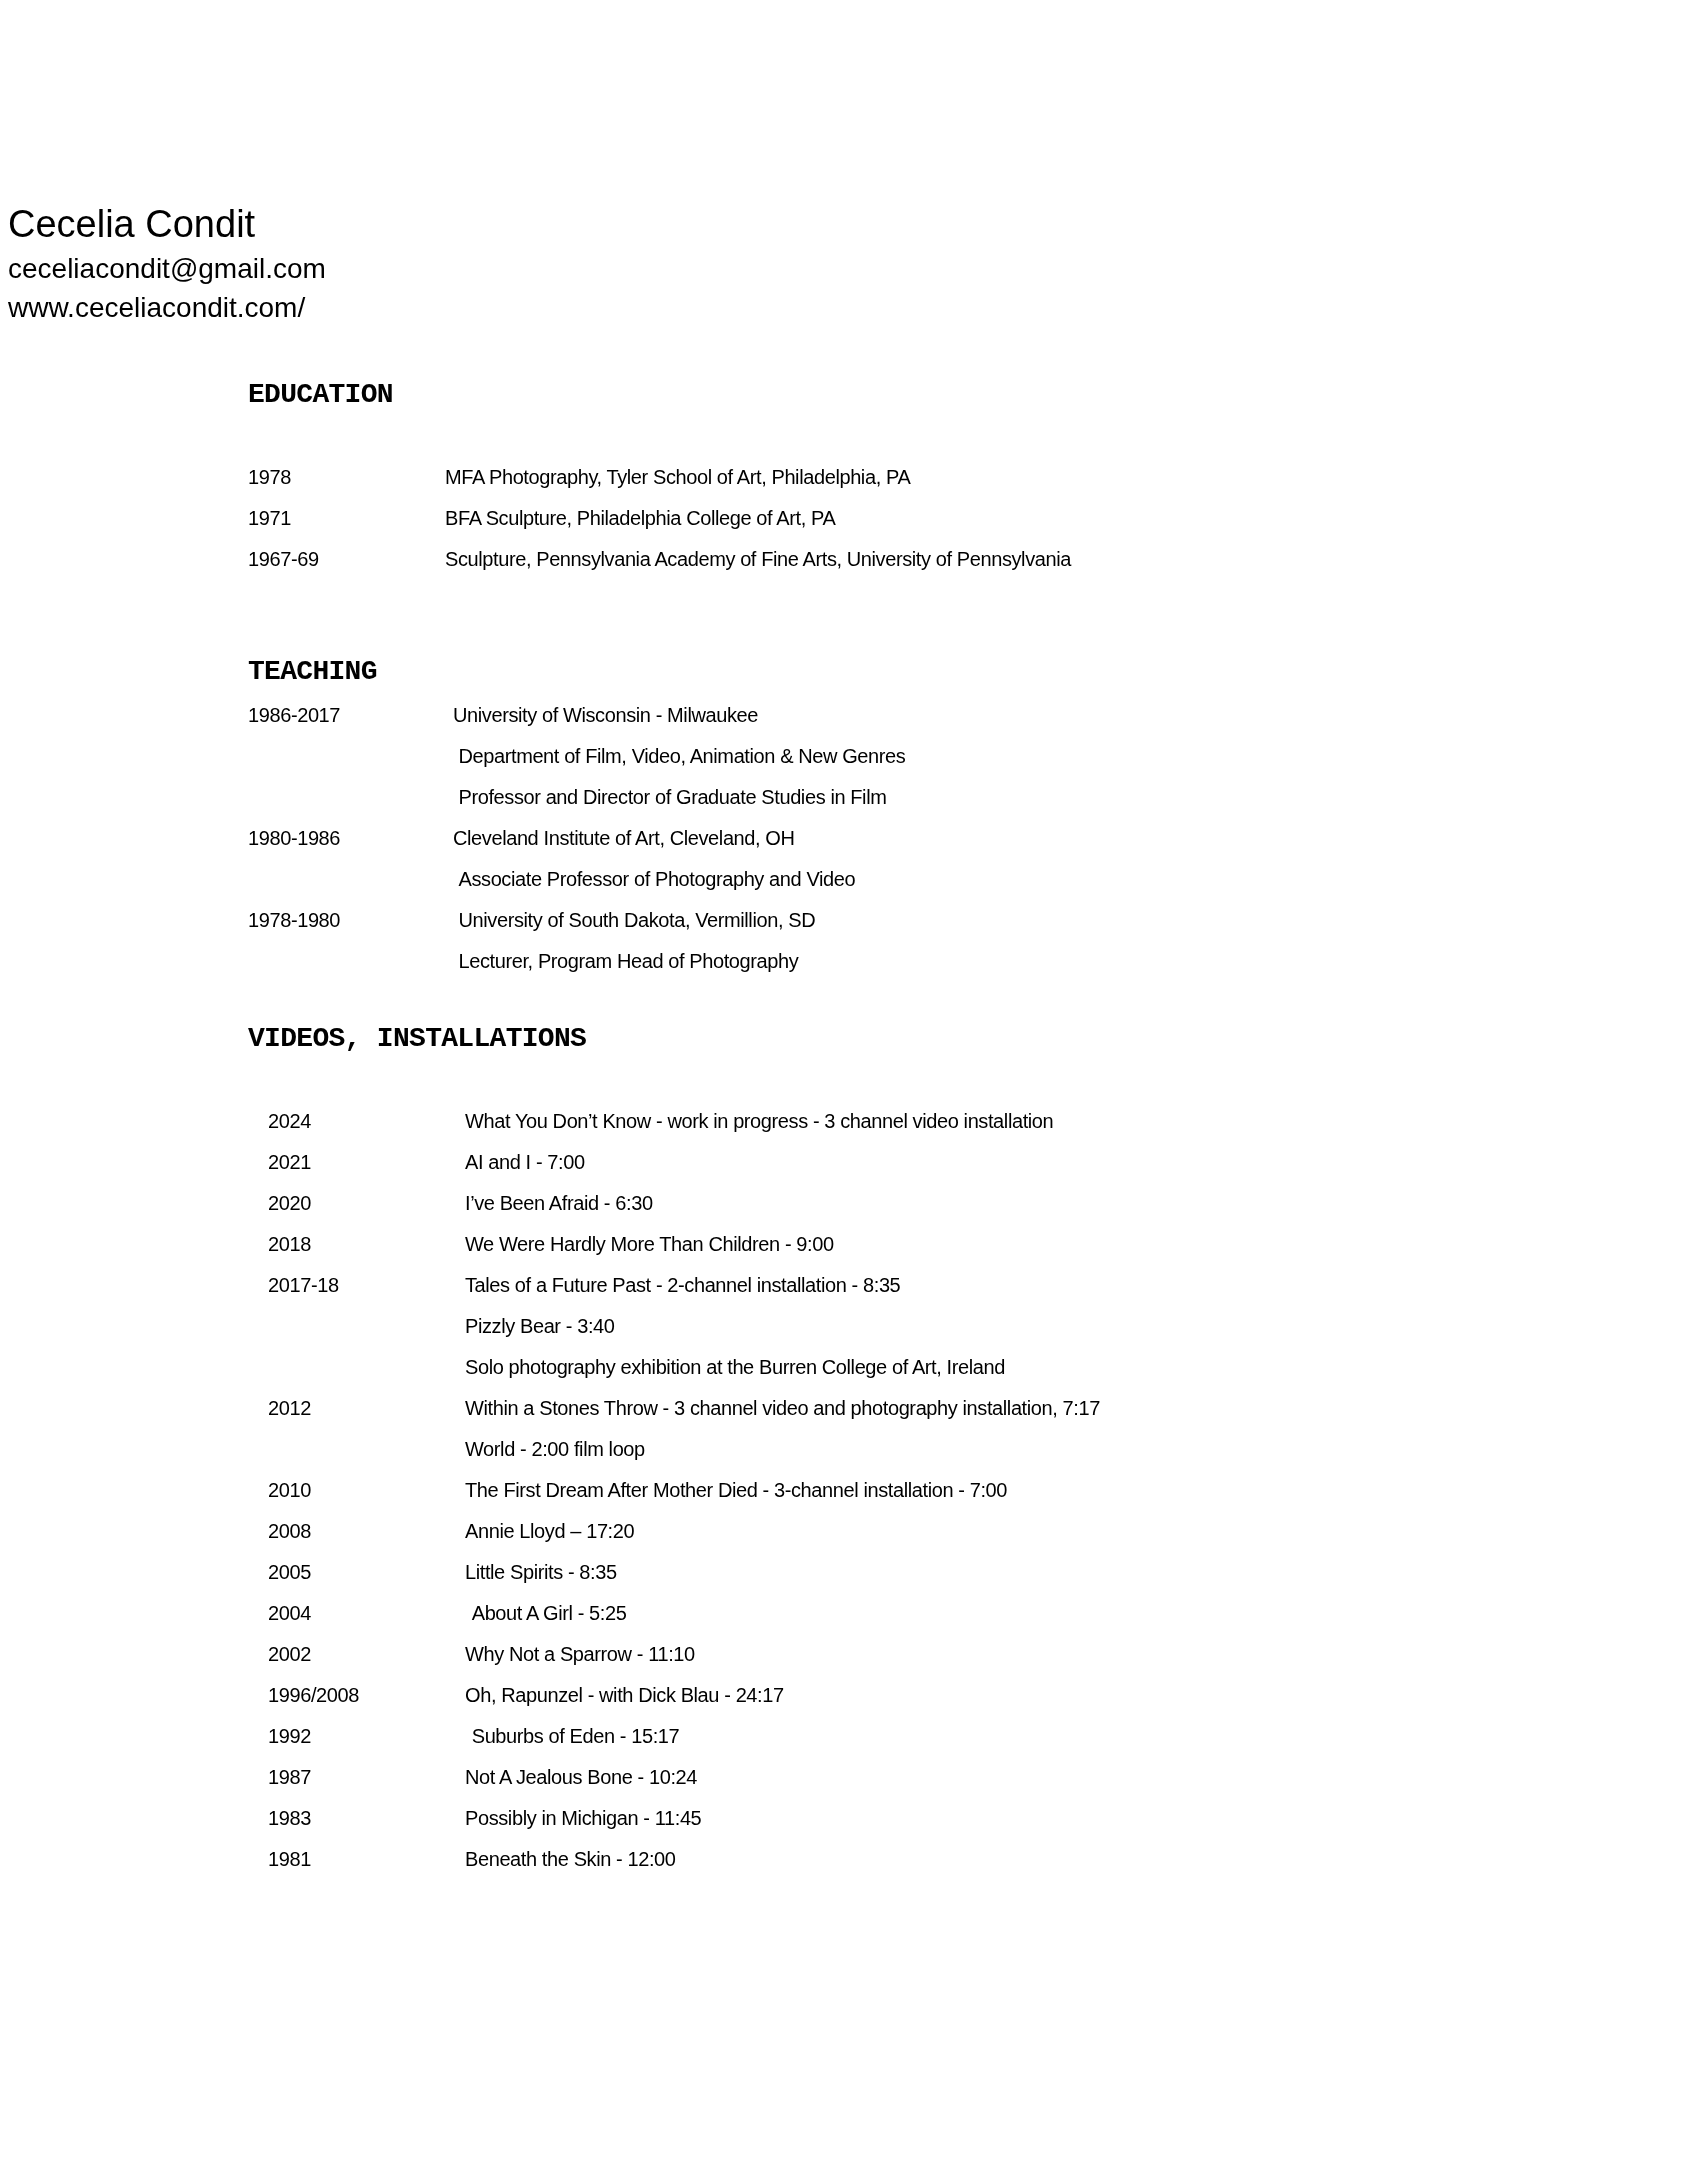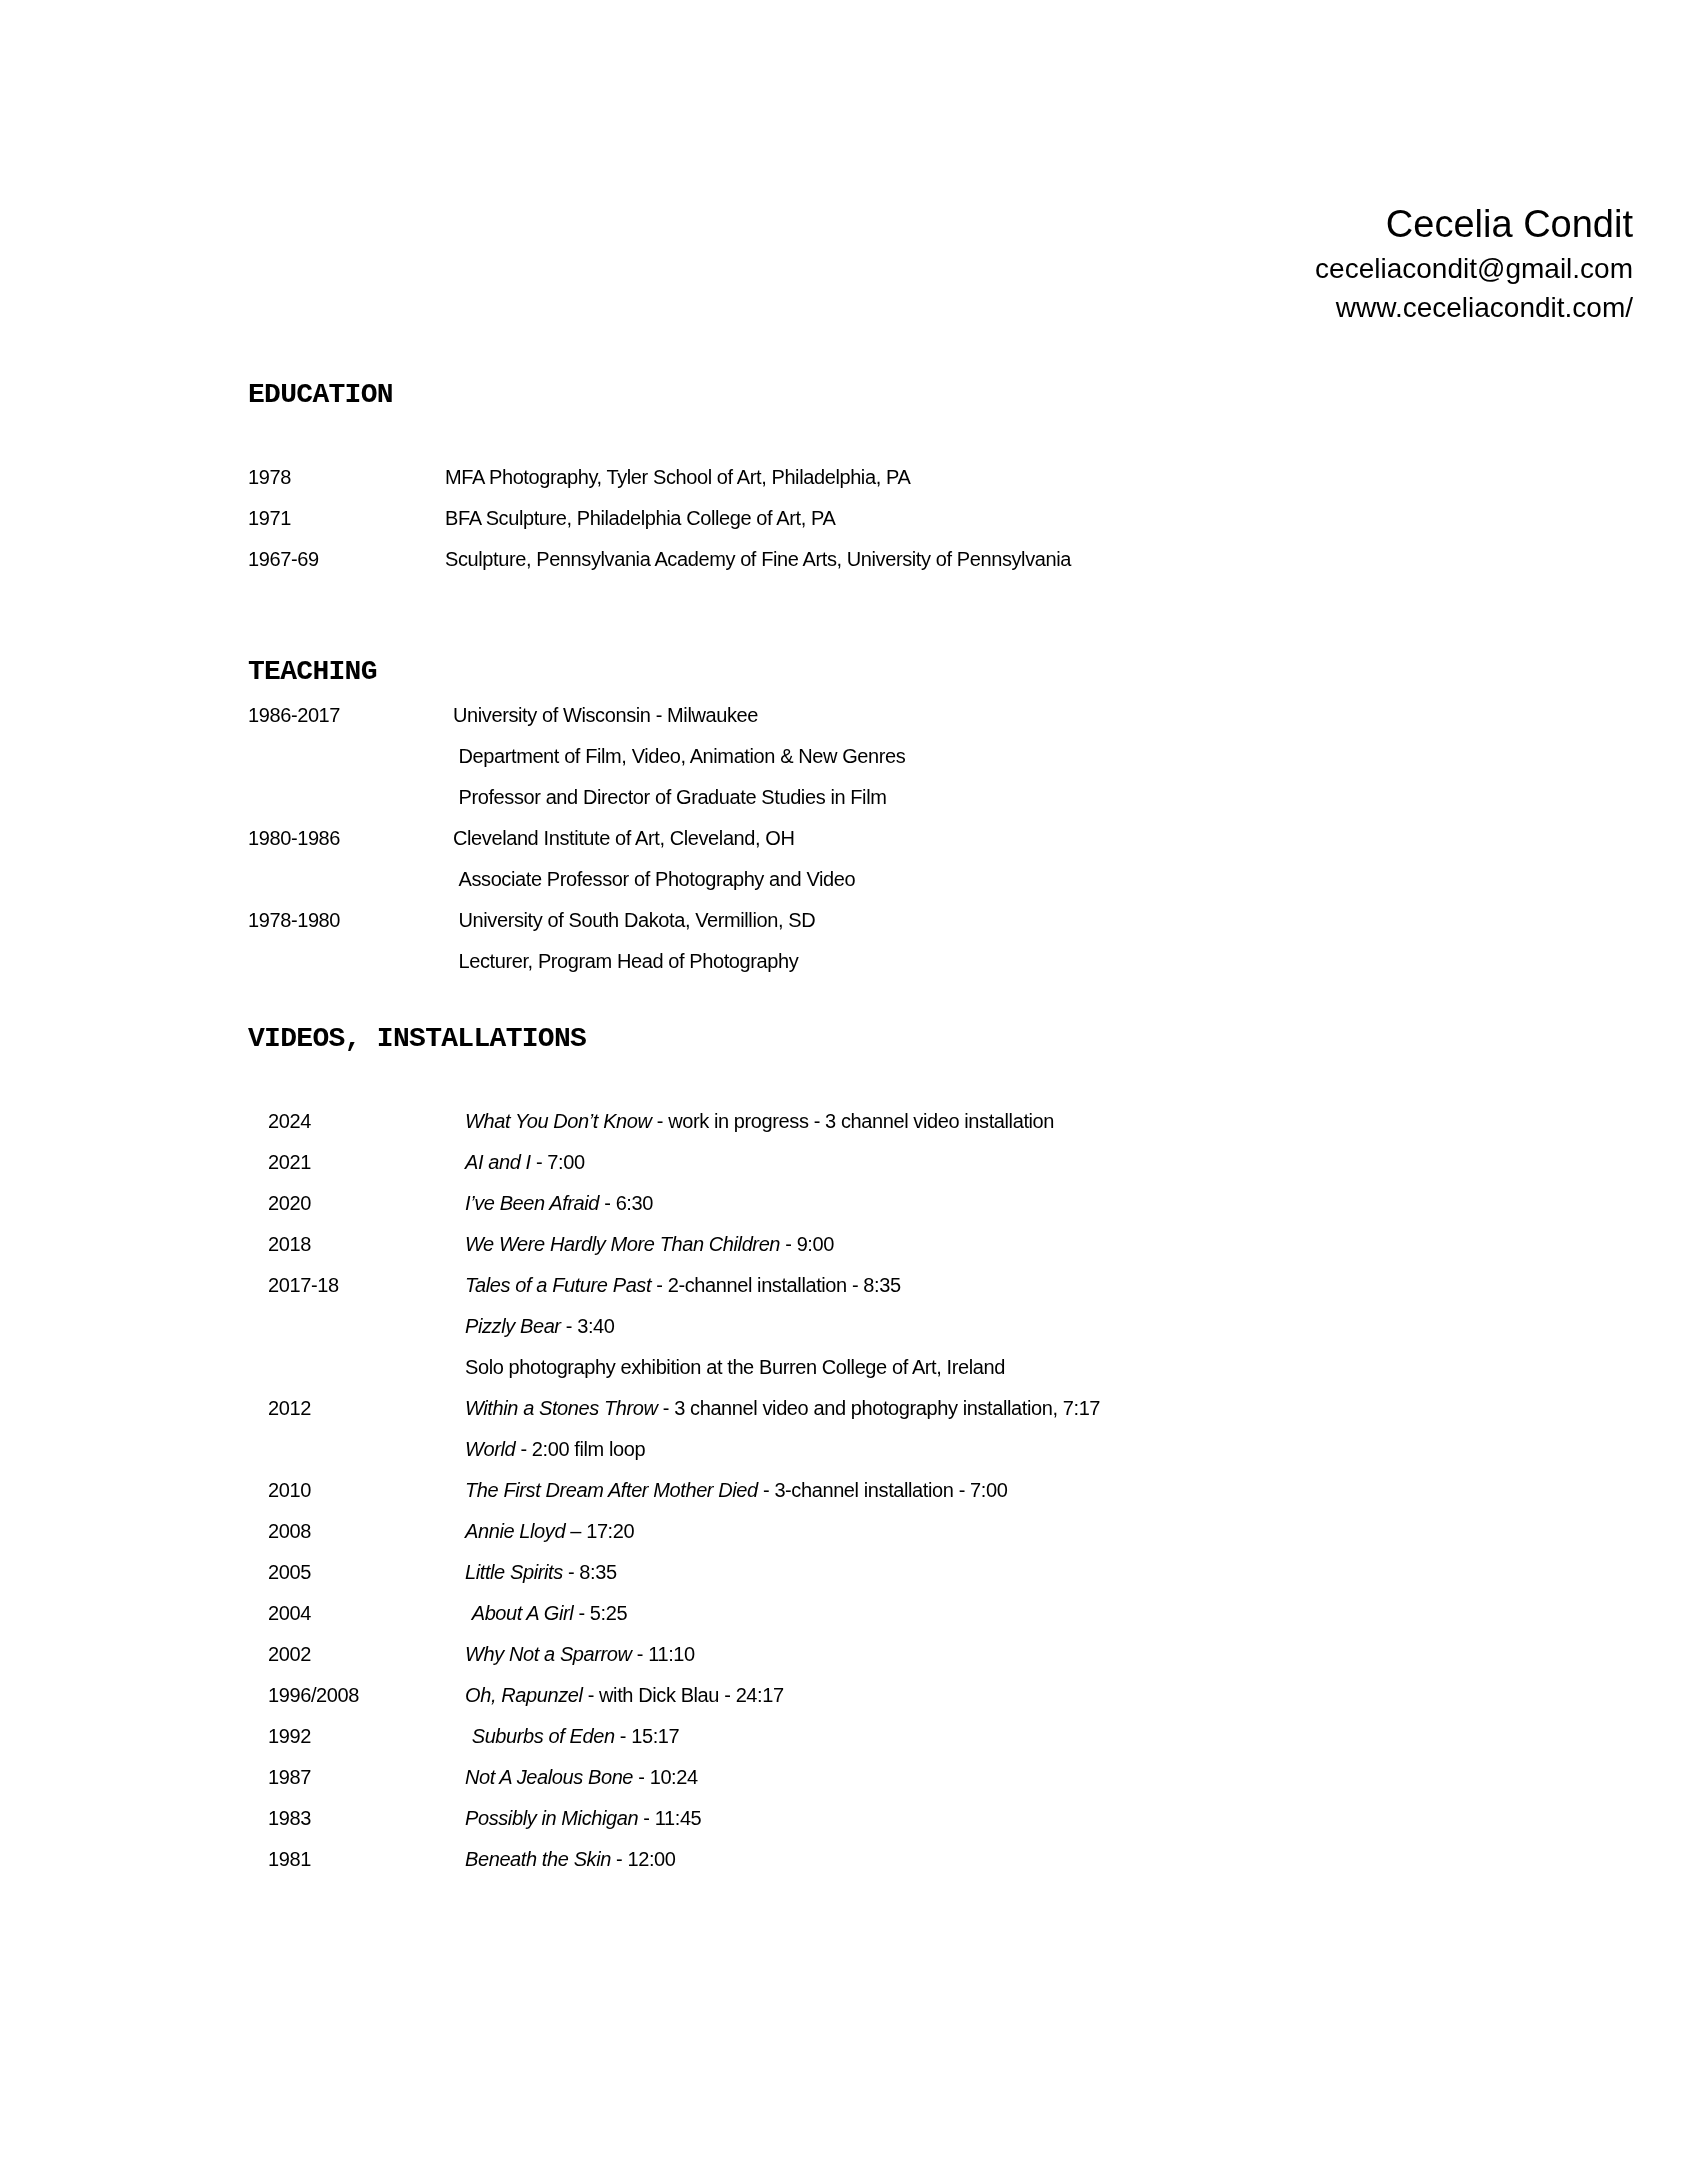"Cecelia Condit" .header { left: 0 -> 8px; text-align: right -> left }
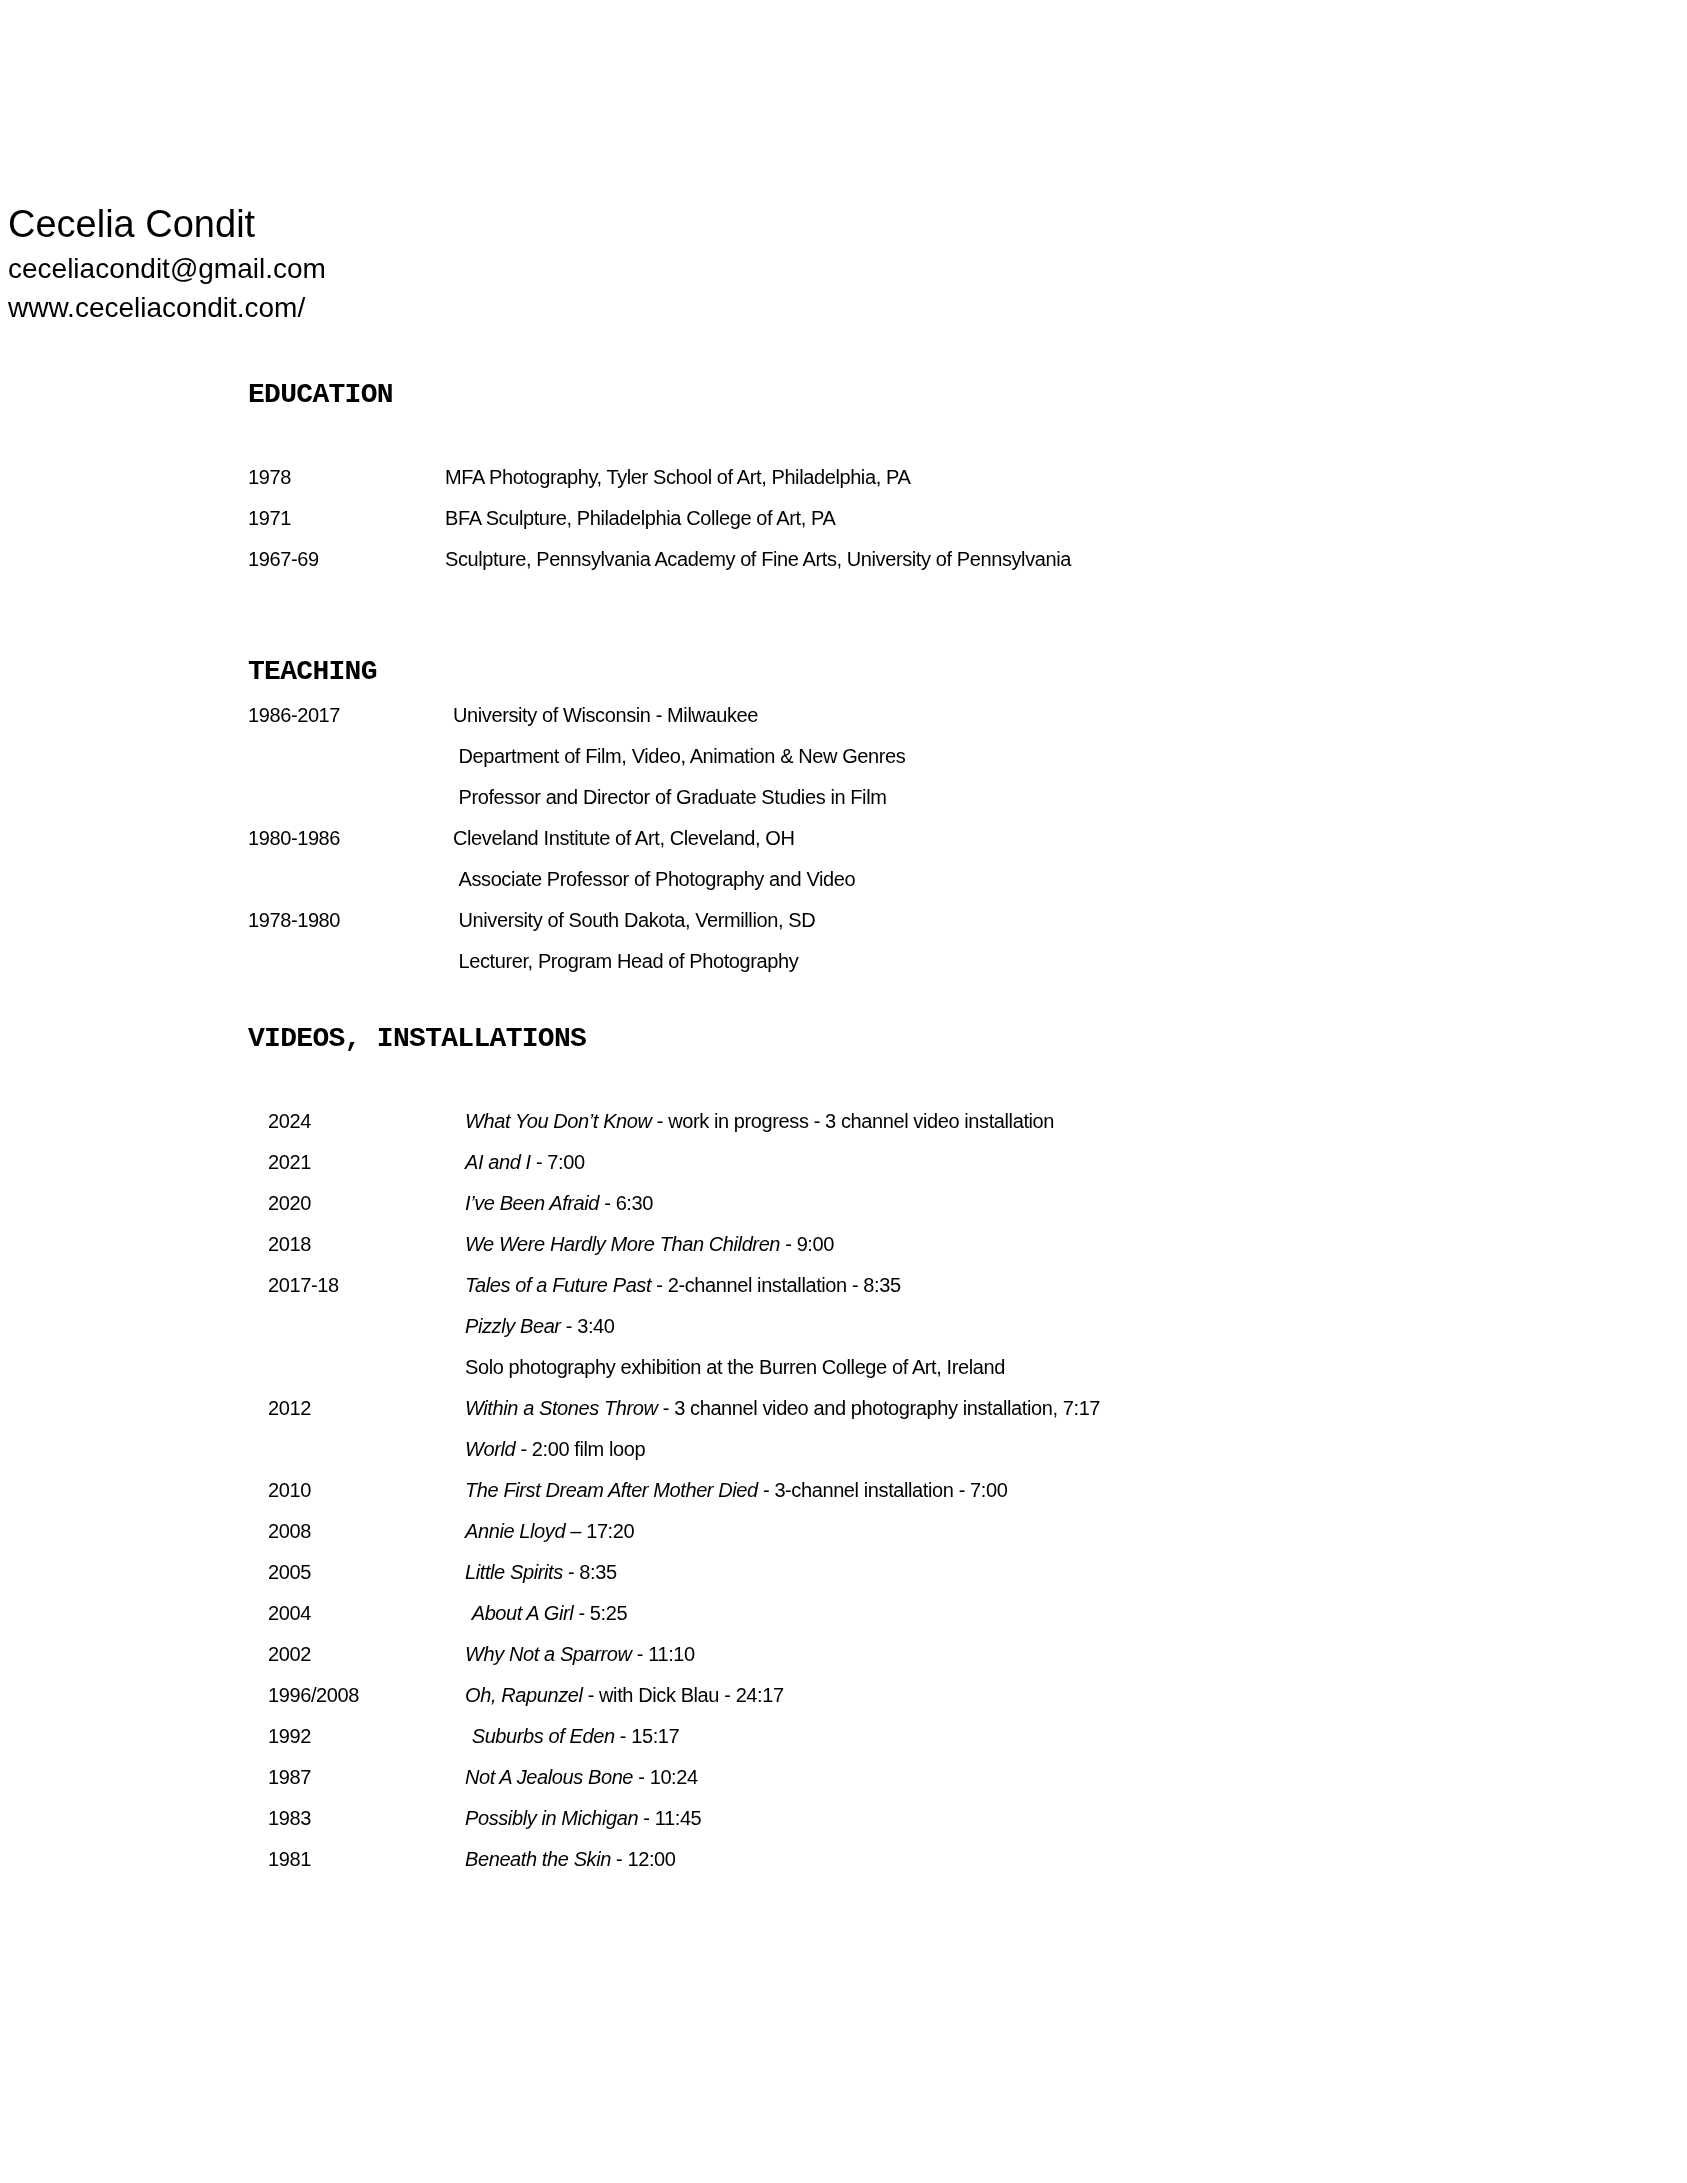"What You Don’t Know" .title { font-style: italic -> none }
